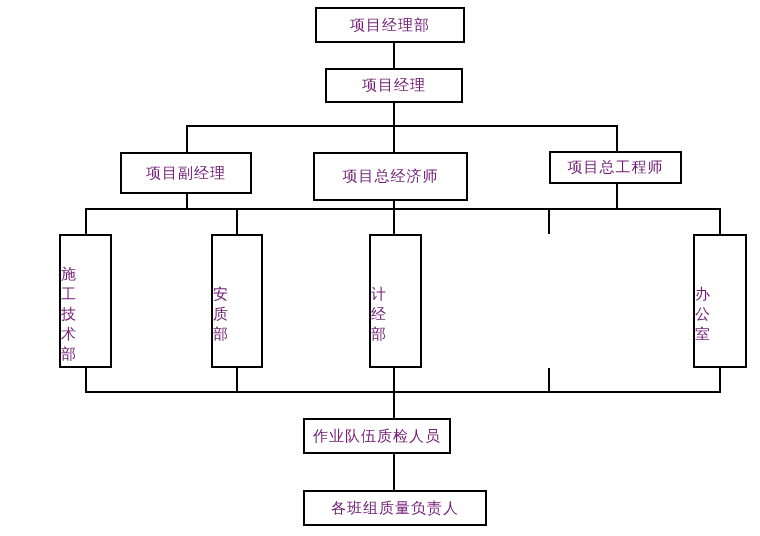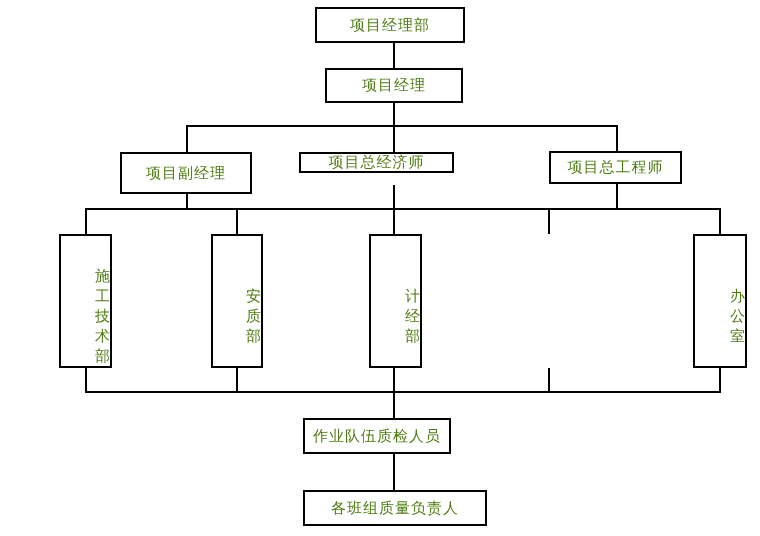"项目经理部" .canvas { color: #4d7c0f -> #701a75; font-family: Liberation Serif, serif -> Liberation Mono, monospace }
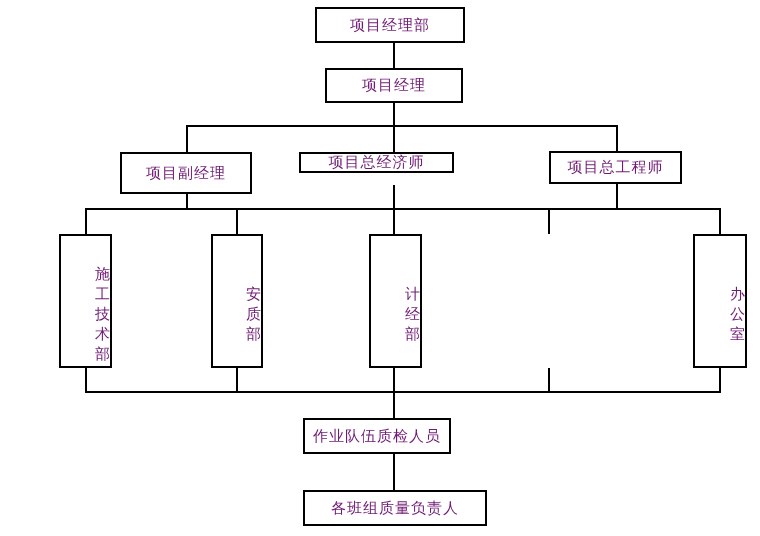"项目总经济师" div.node { height: 21px -> 49px; left: 299px -> 313px }
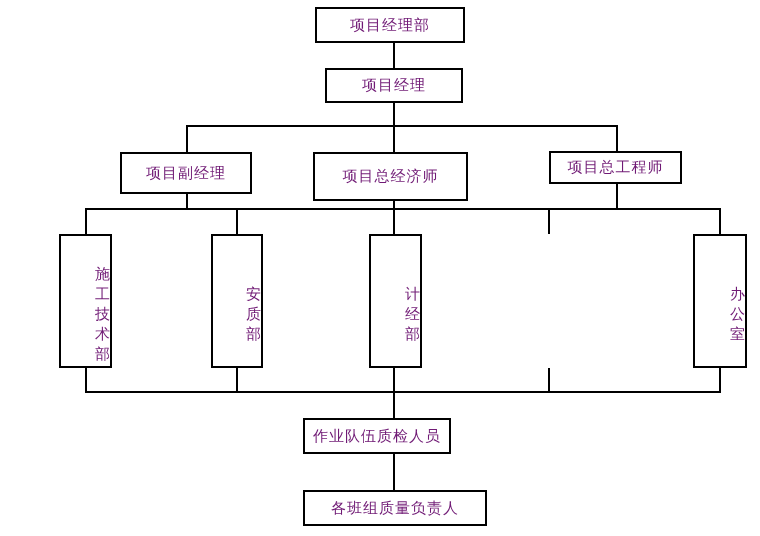"施工技术部" .vnode { justify-content: flex-end -> flex-start }
